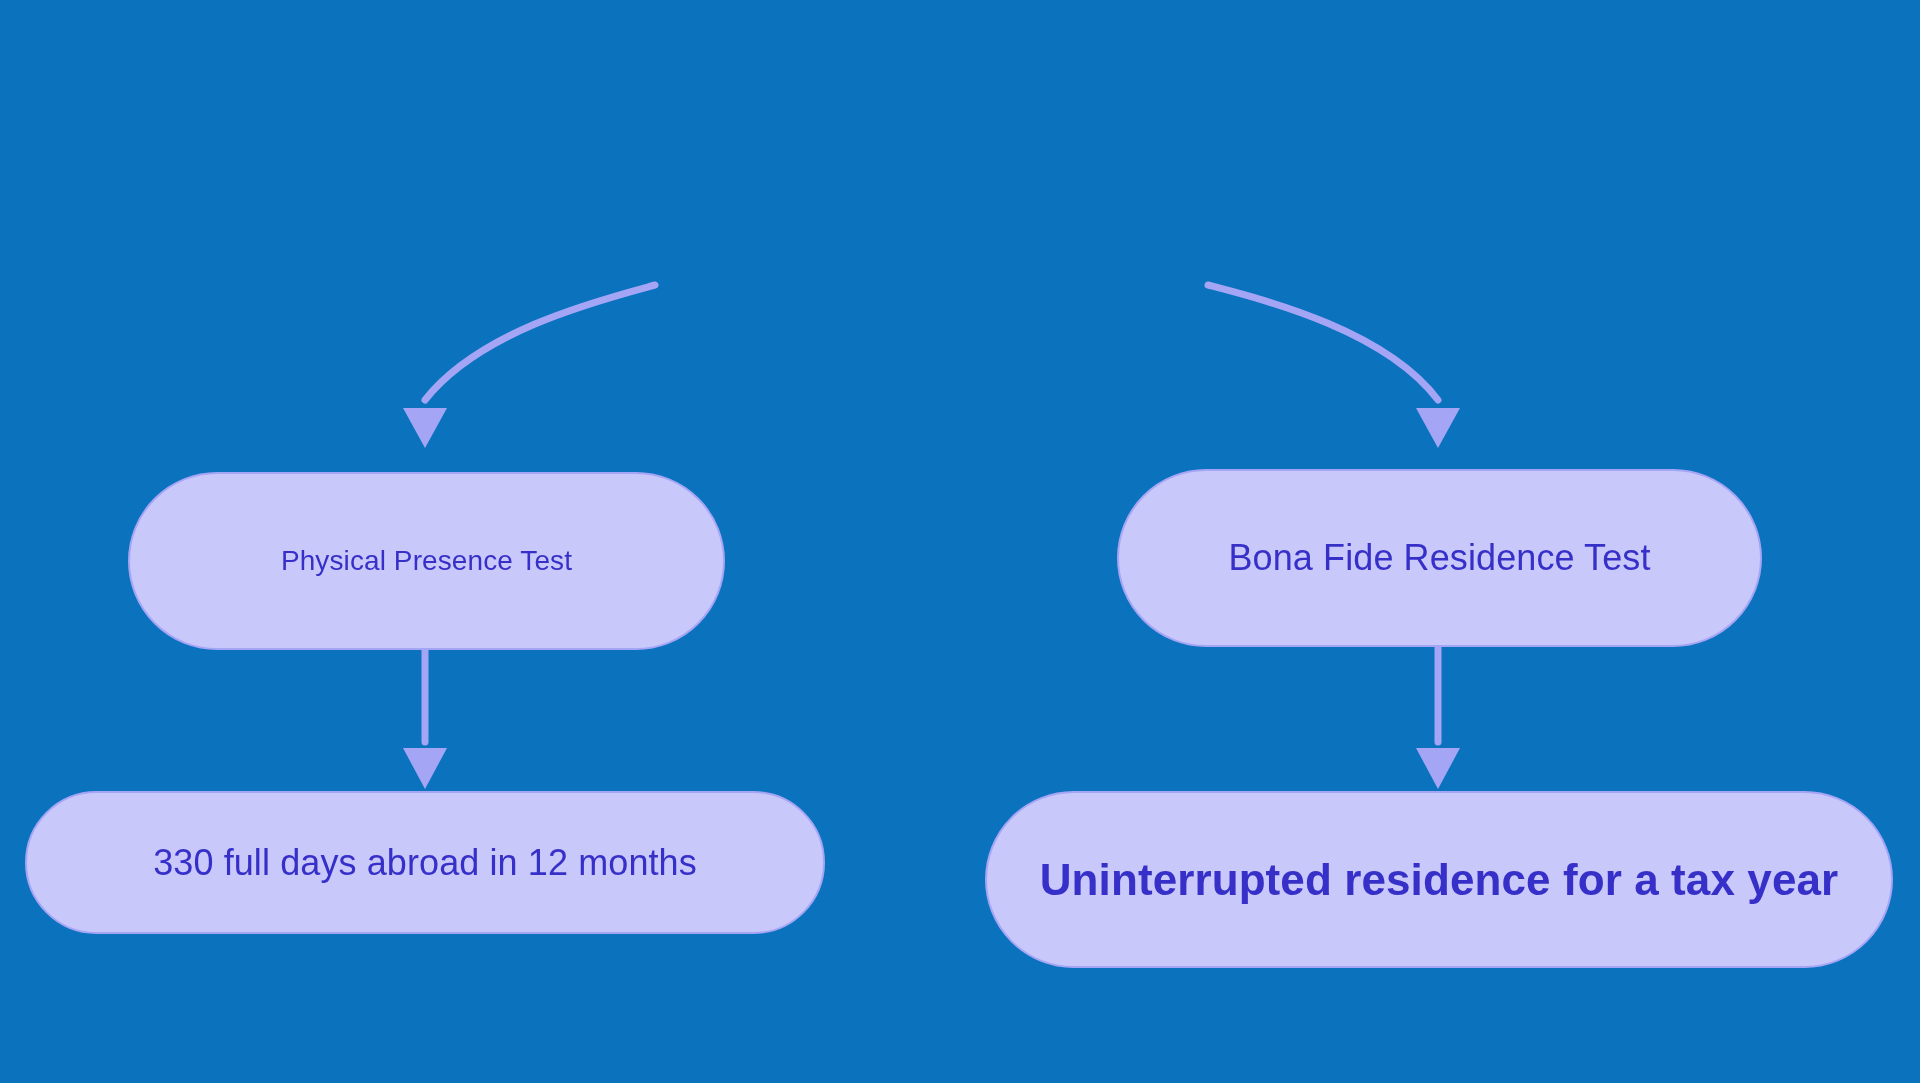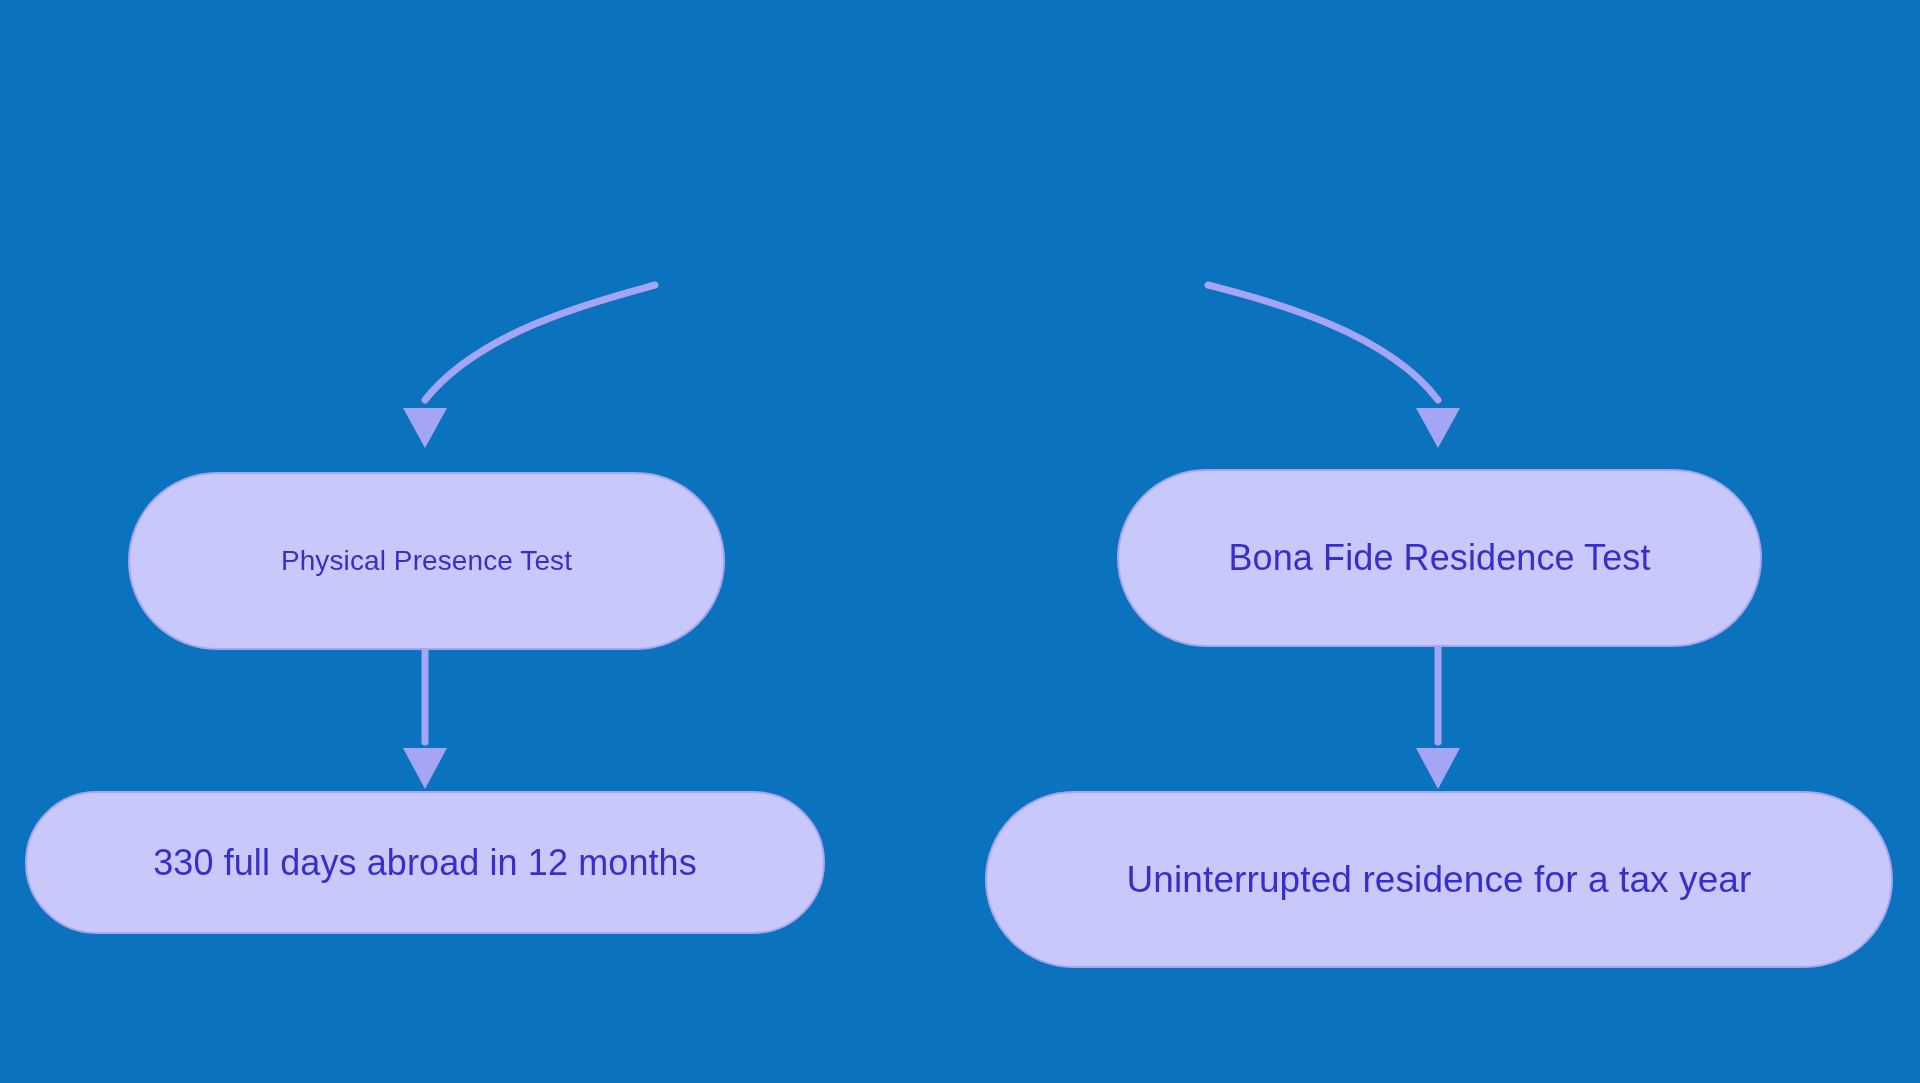"Uninterrupted residence for a tax" #node-uninterrupted { font-size: 37px -> 44px; font-weight: none -> bold }
